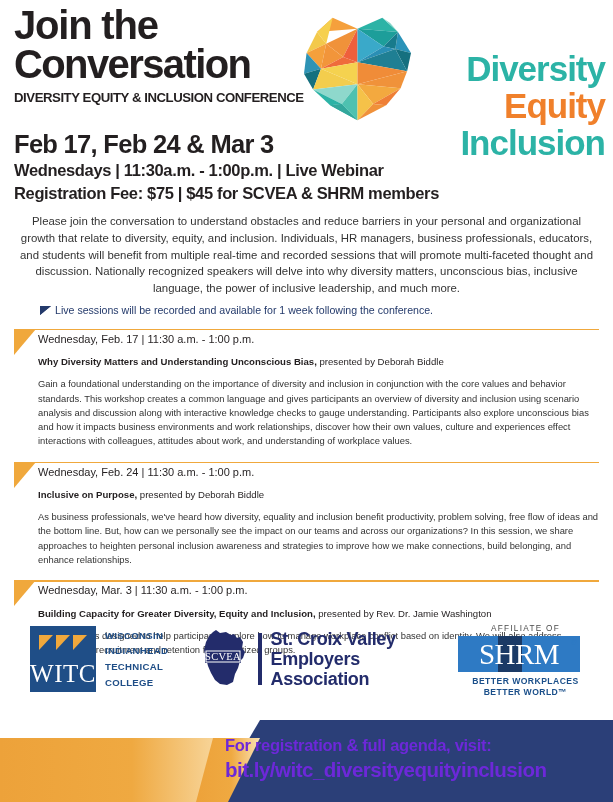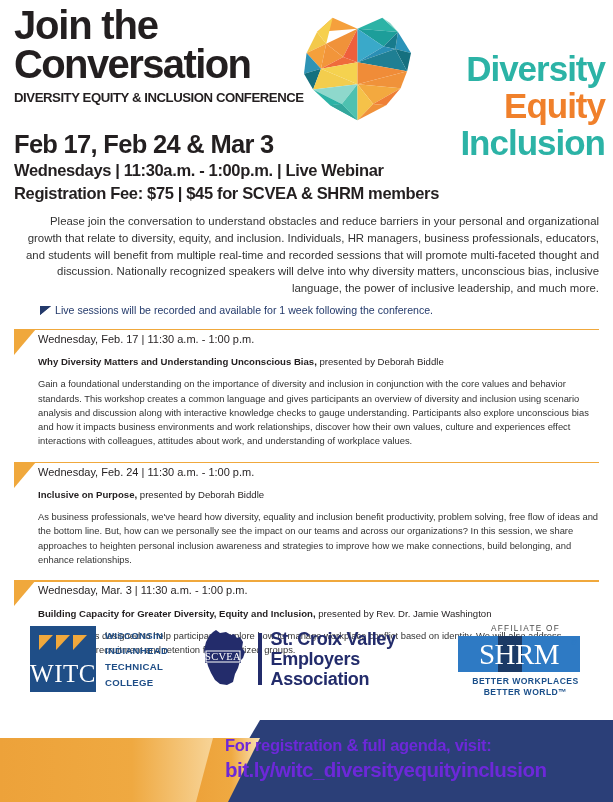"Please join the conversation to" .intro { text-align: right -> center }
